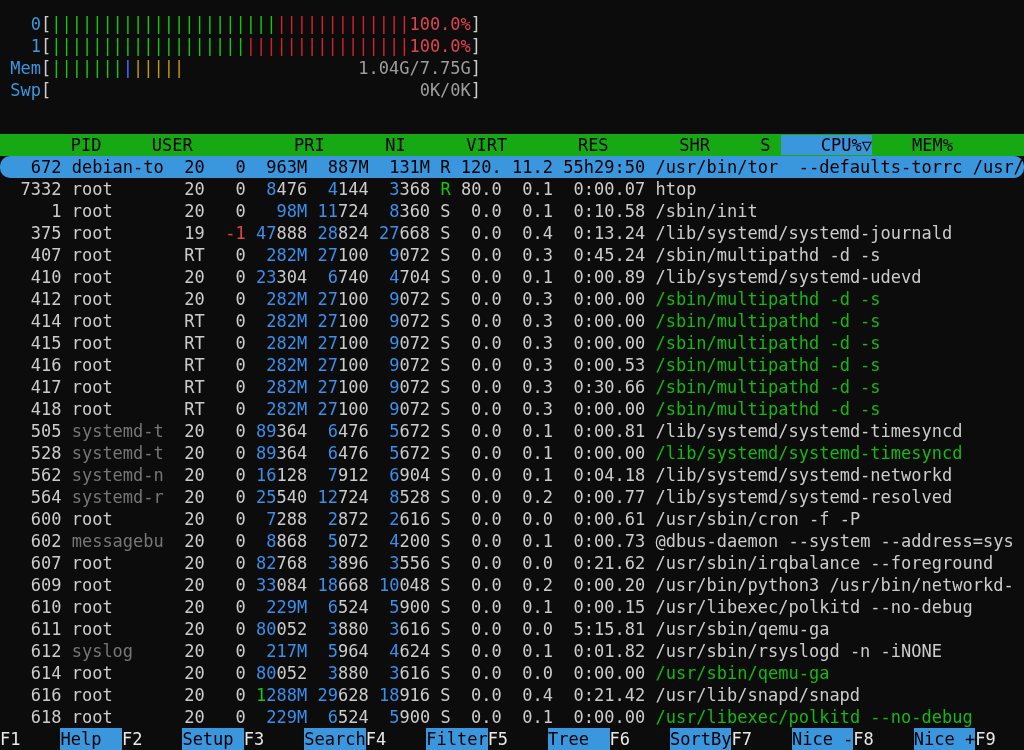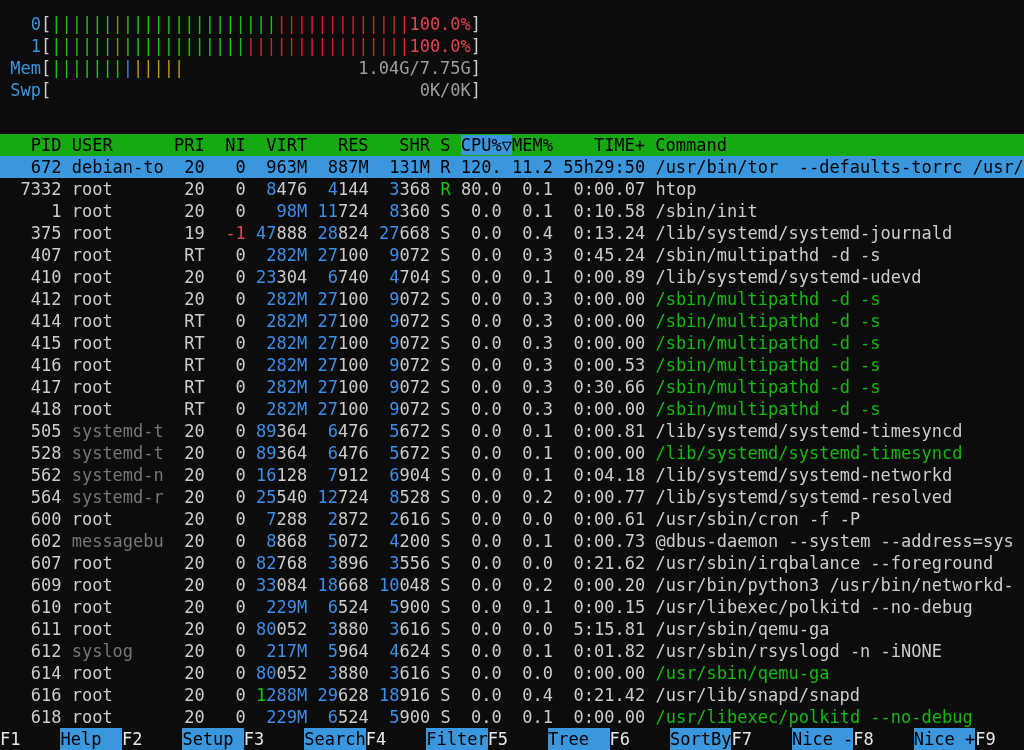"PID" .hdr span { padding-left: none -> 40px }
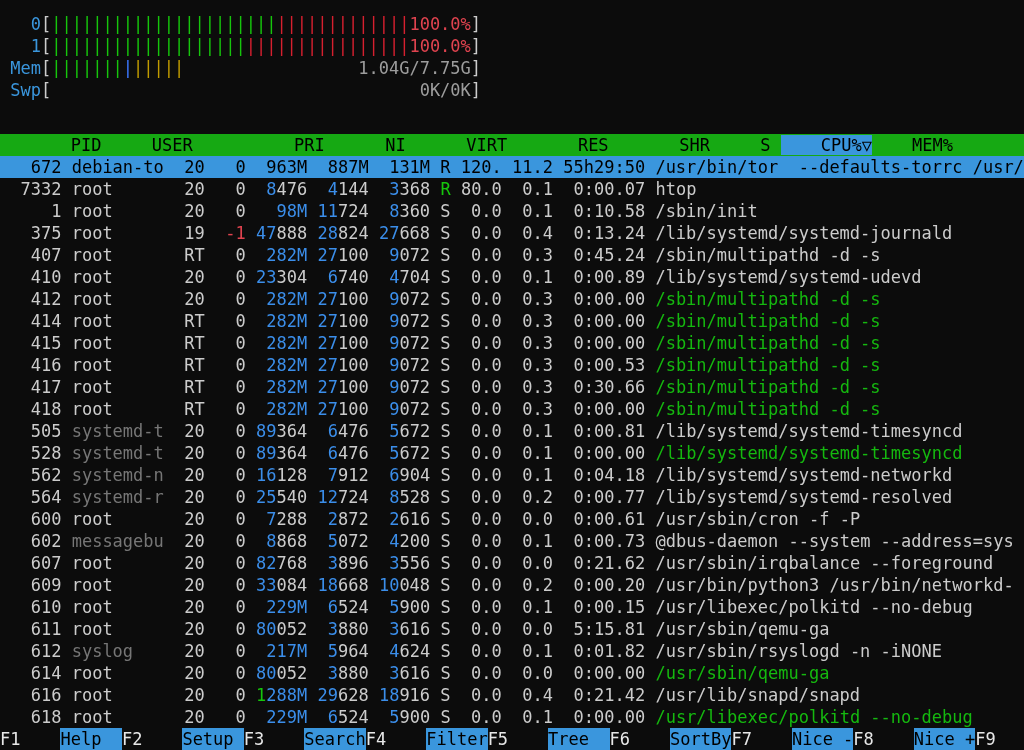"672 debian-to 20 0 963M" .sel { border-radius: none -> 10px }
